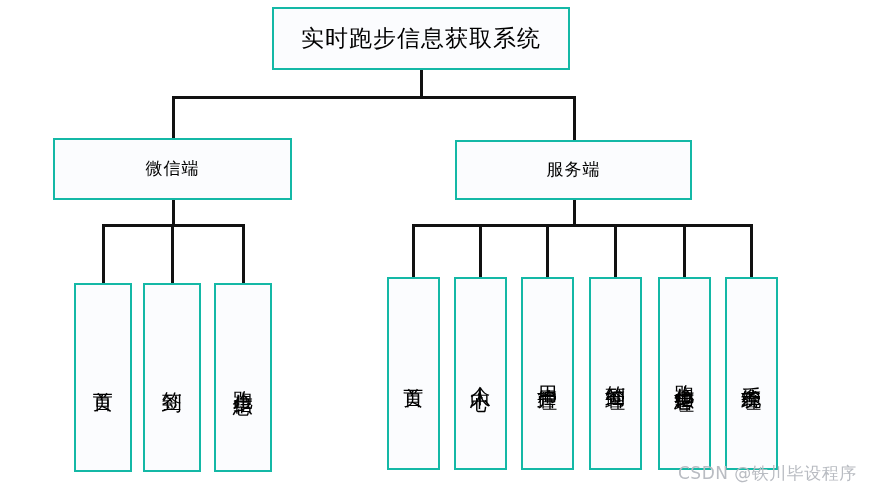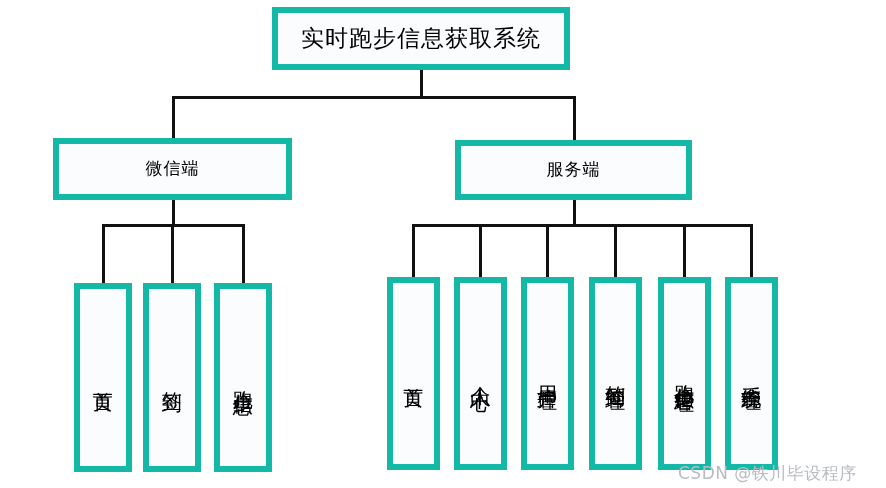"实时跑步信息获取系统" .node { border: 6px solid #14b8a6 -> 2px solid #14b8a6 }
